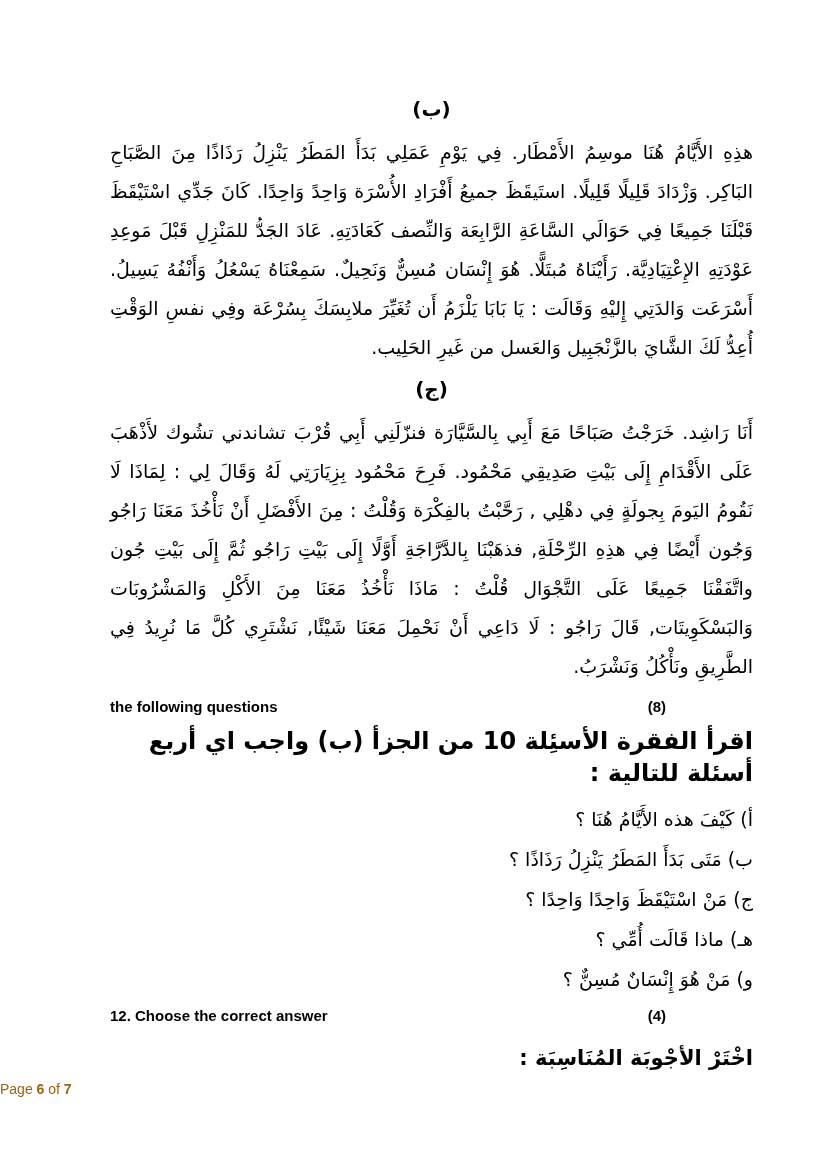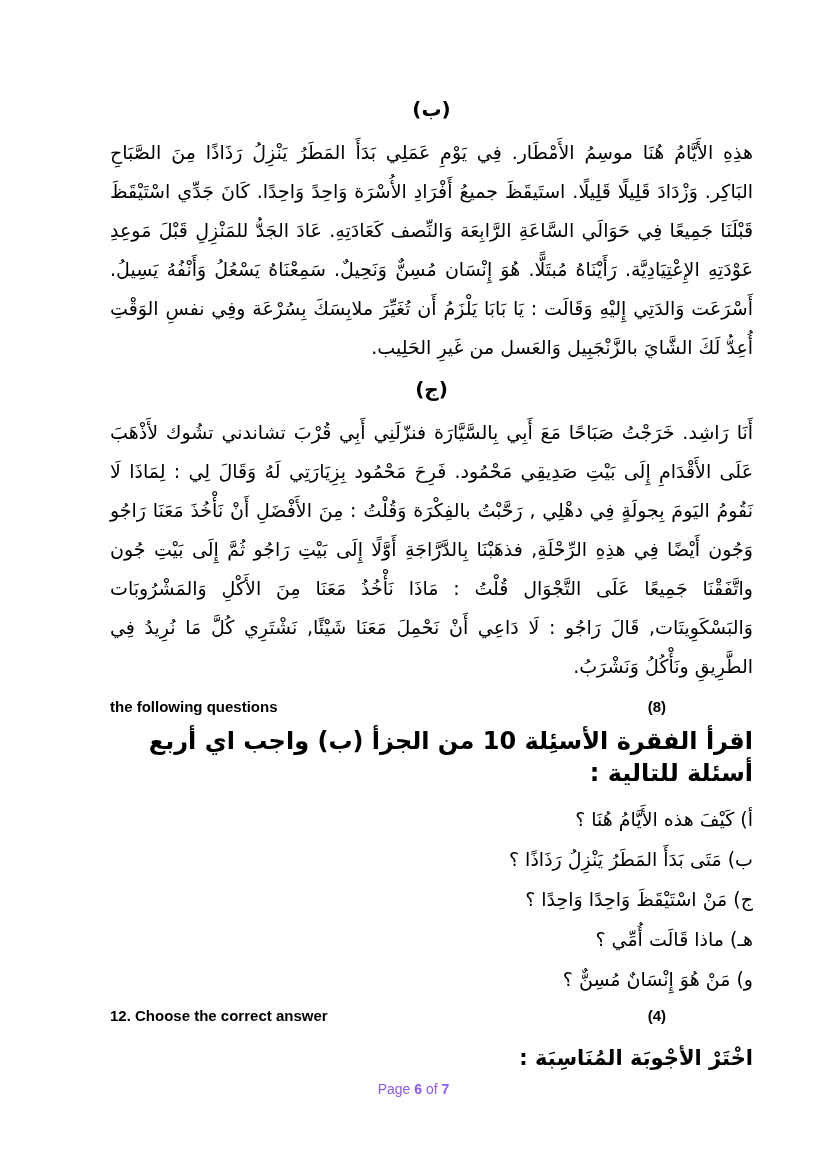"Page 6 of 7" .footer { color: #8b5cf6 -> #a16207; text-align: center -> none }
